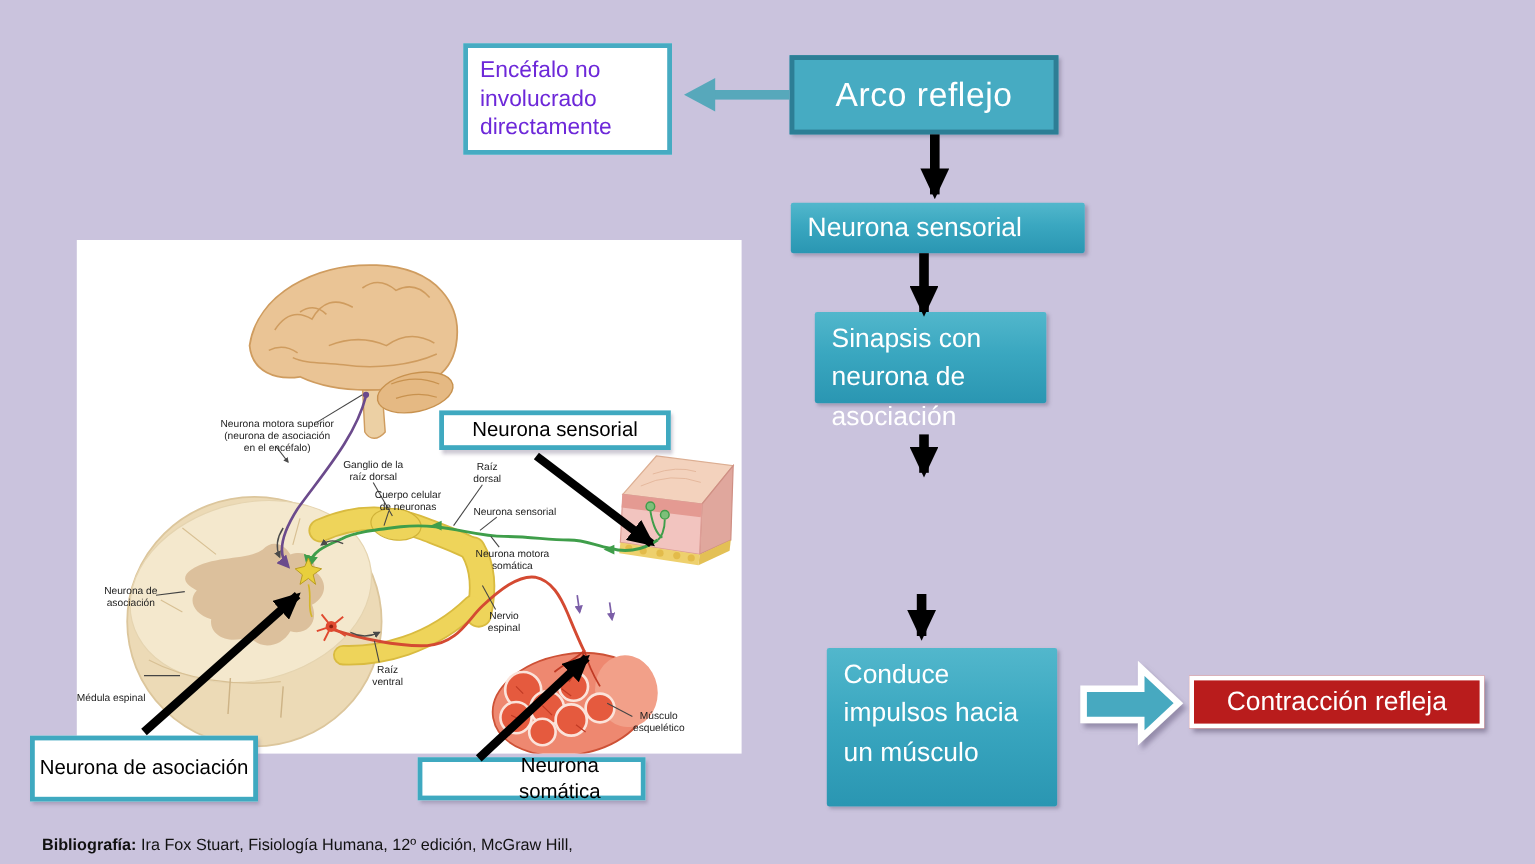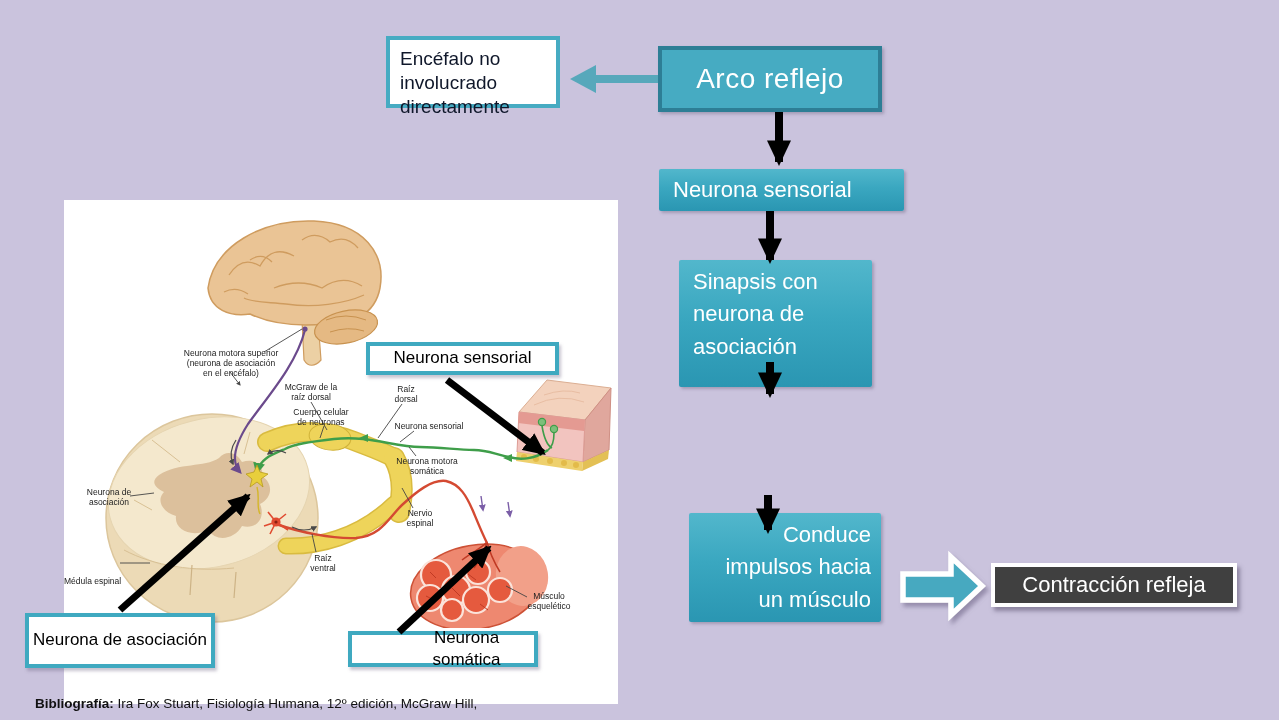"Encéfalo no involucrado directamente" .note-box { color: #0f172a -> #6d28d9; height: 72px -> 93px }
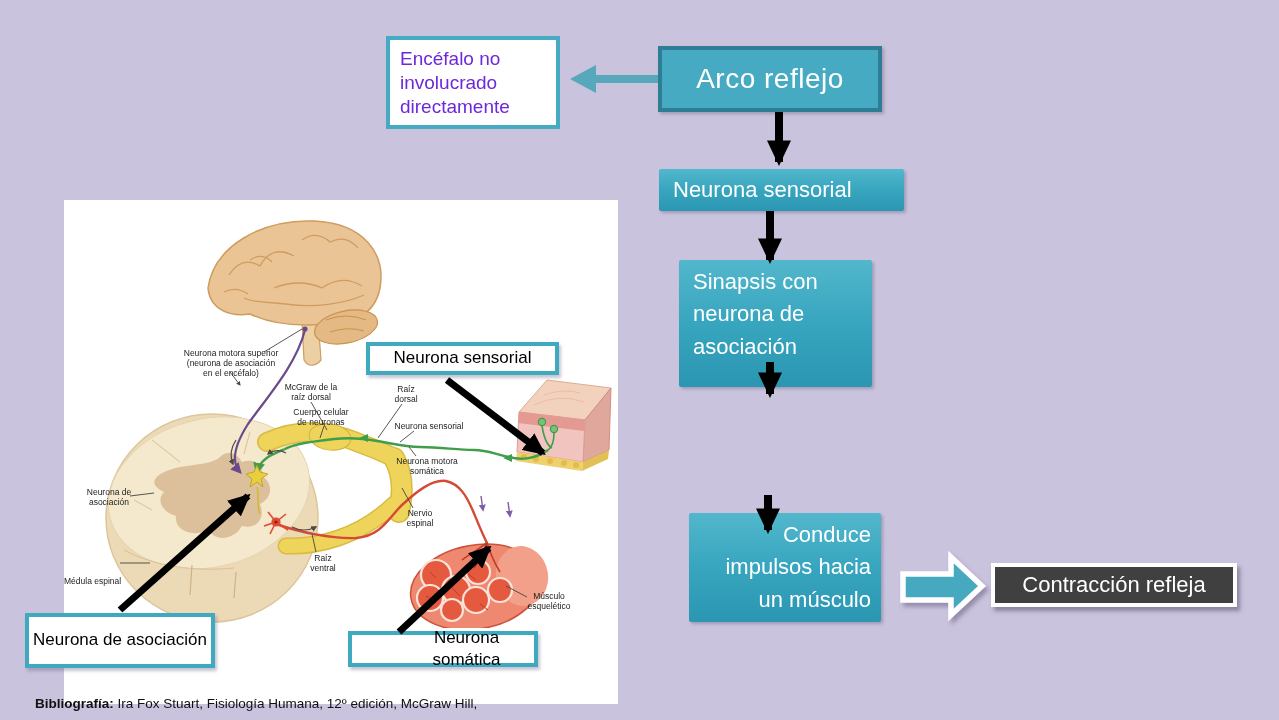"Sinapsis con neurona de asociación" div.abs { height: 127px -> 76px }
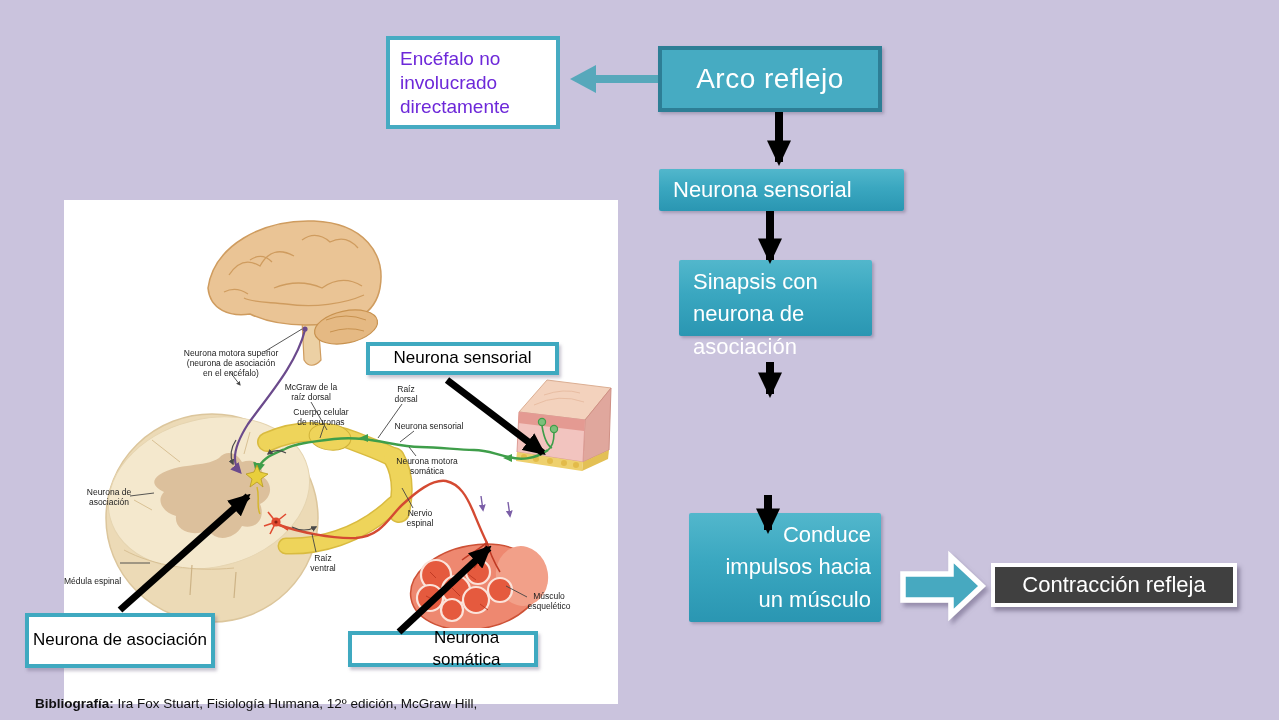"Neurona motora superior" .figure { height: 504px -> 428px }
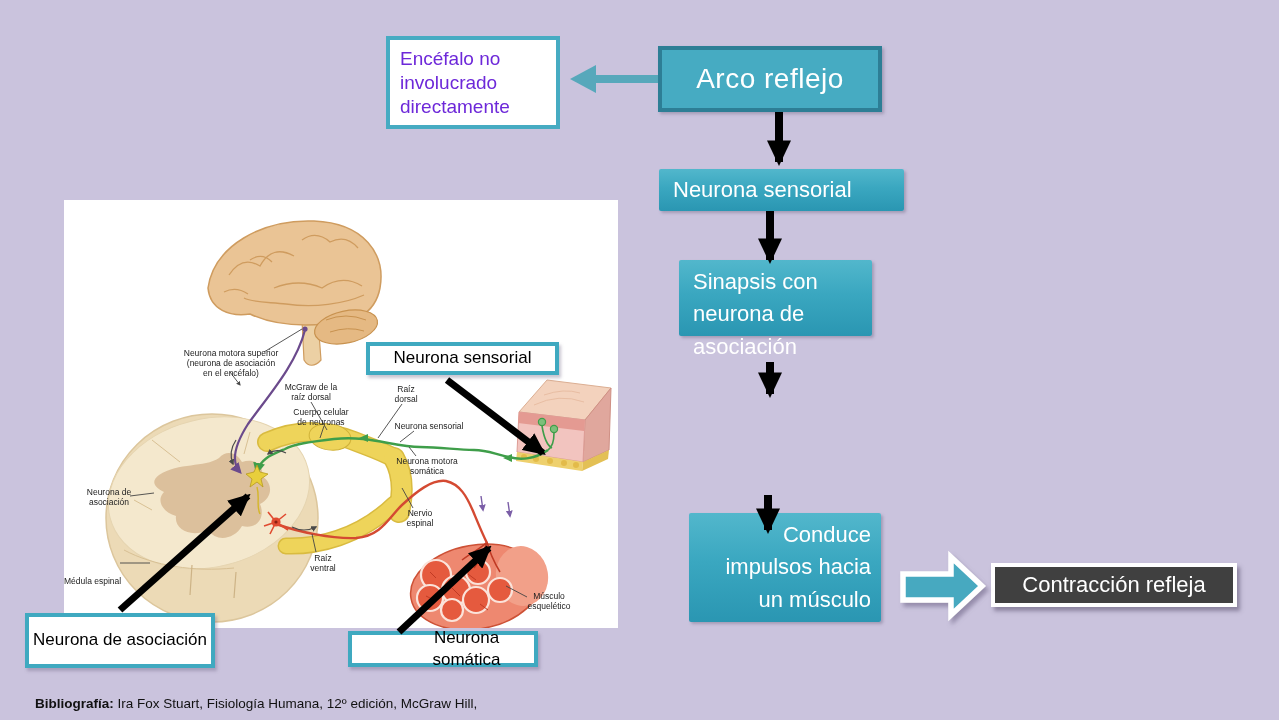"McGraw de la" div.anat-label { text: McGraw -> Ganglio }
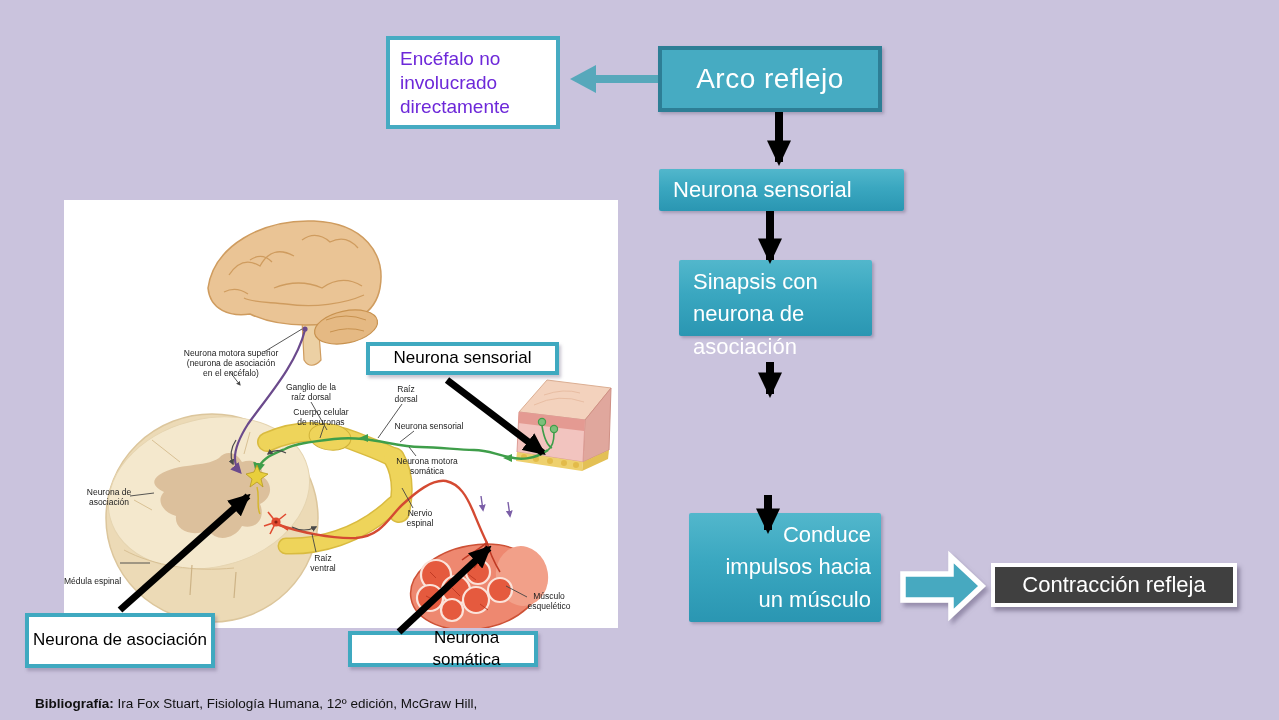"Cuerpo celular" div.anat-label { left: 222px -> 241px }
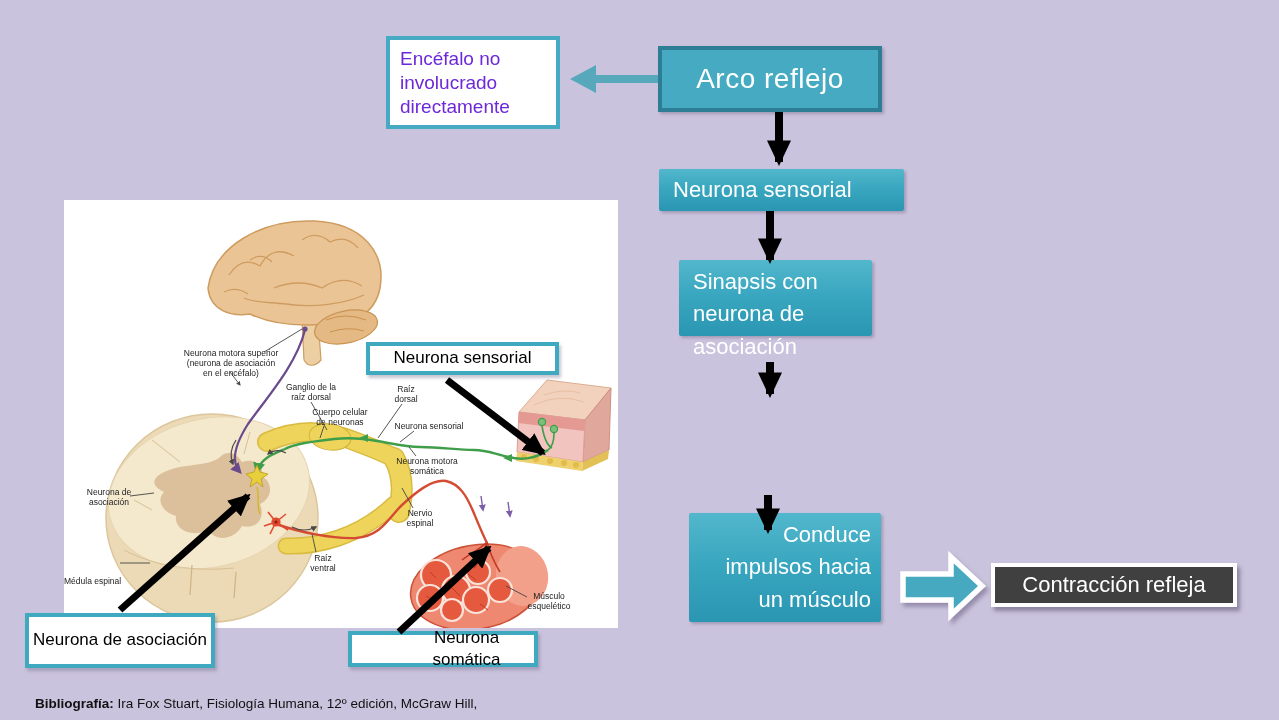"Conduce impulsos hacia un músculo" div.abs { height: 109px -> 132px; text-align: right -> none; top: 513px -> 540px }
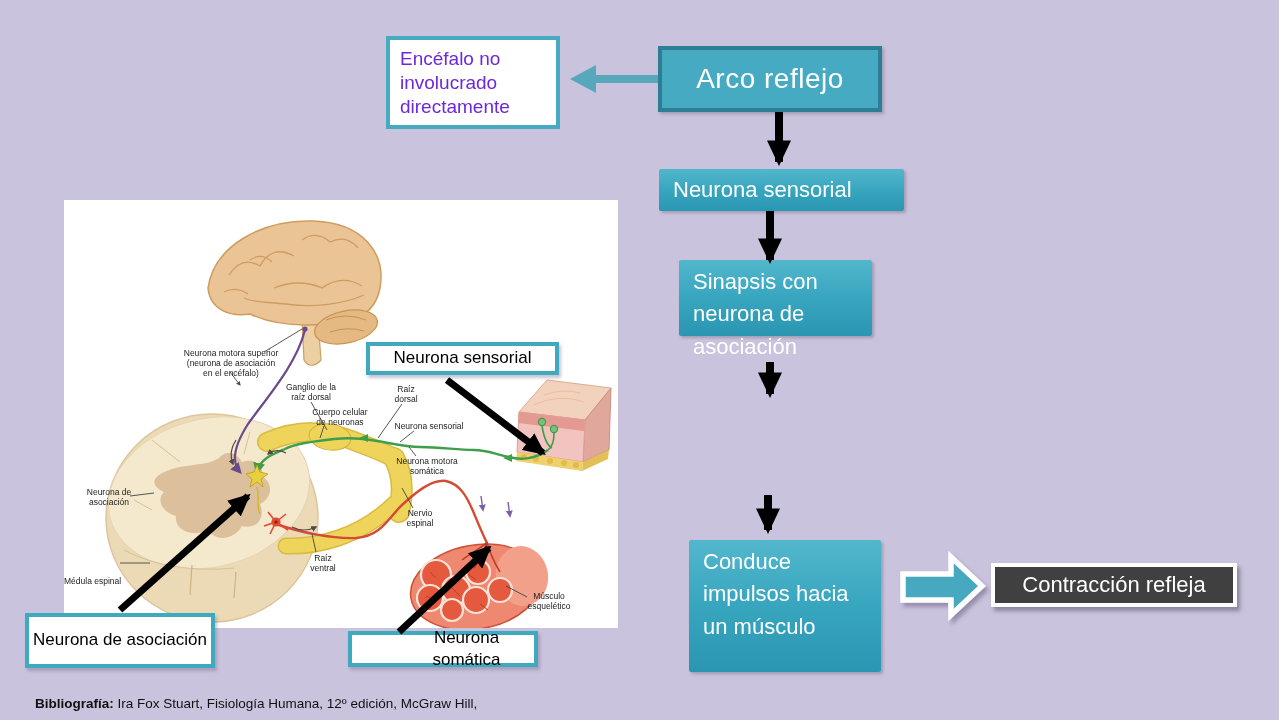"Contracción refleja" .result-box { background: #404040 -> #b91c1c }
